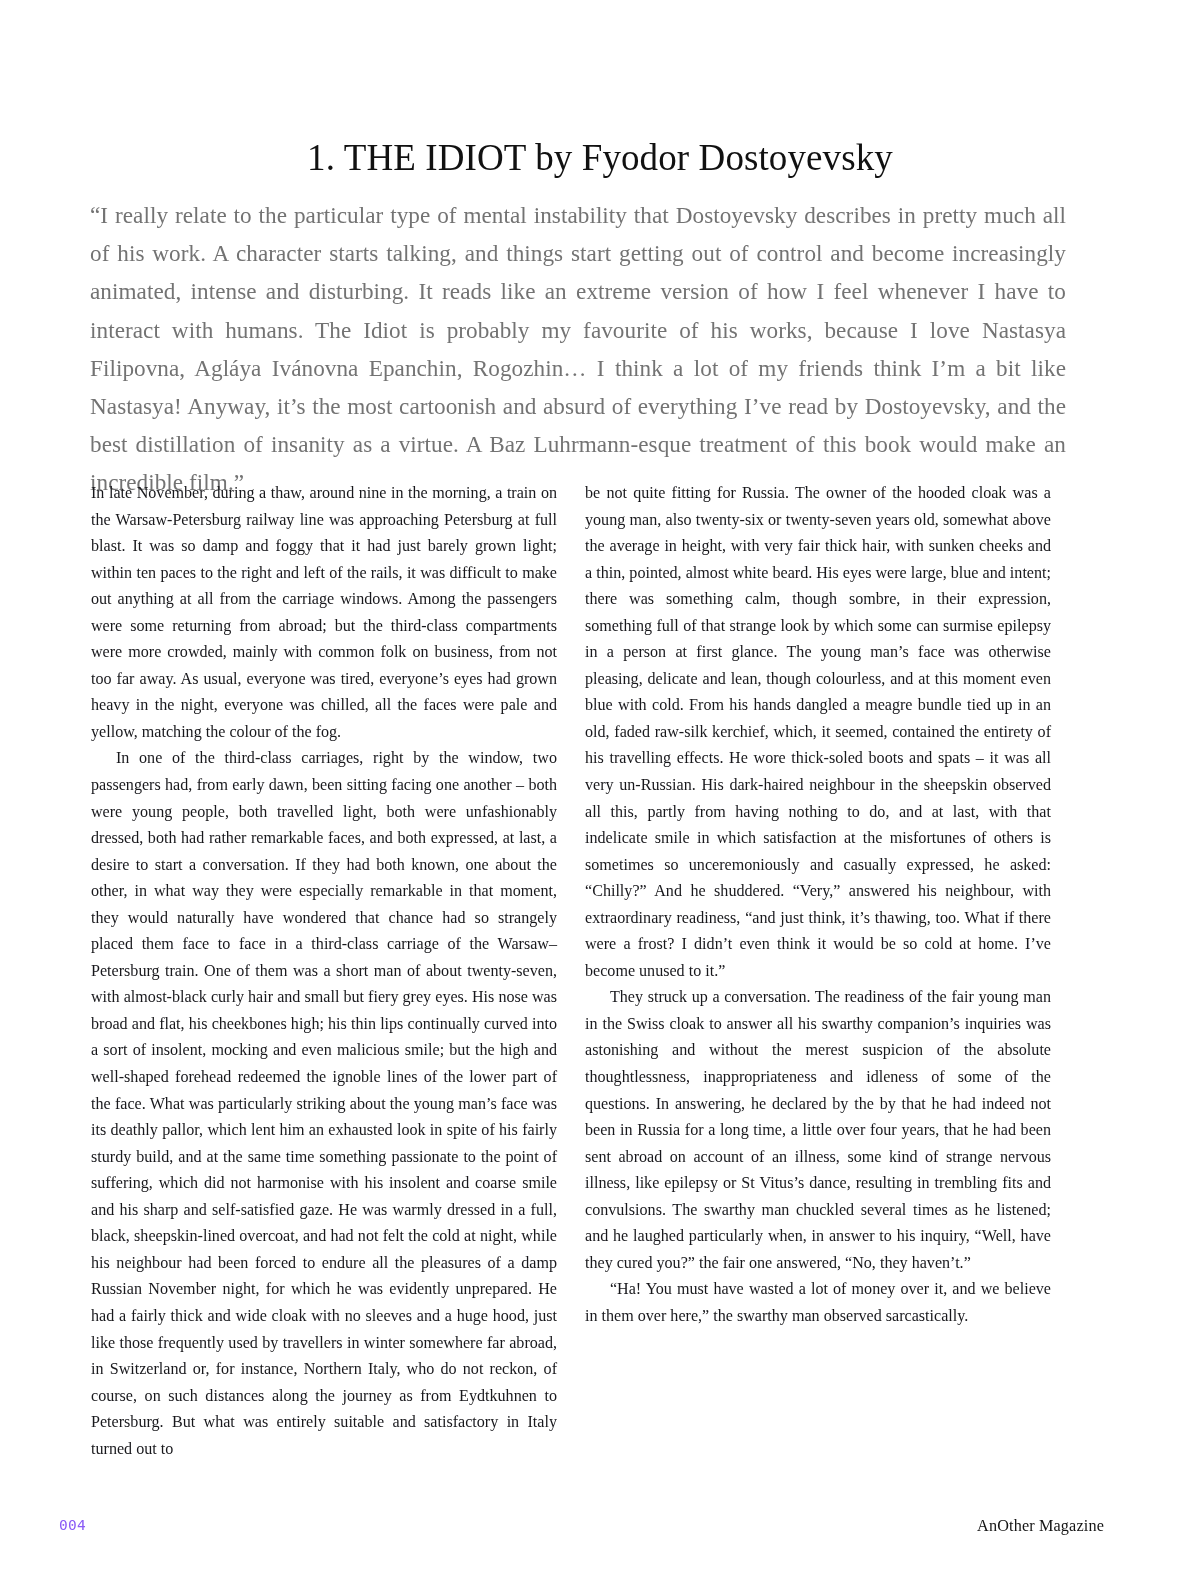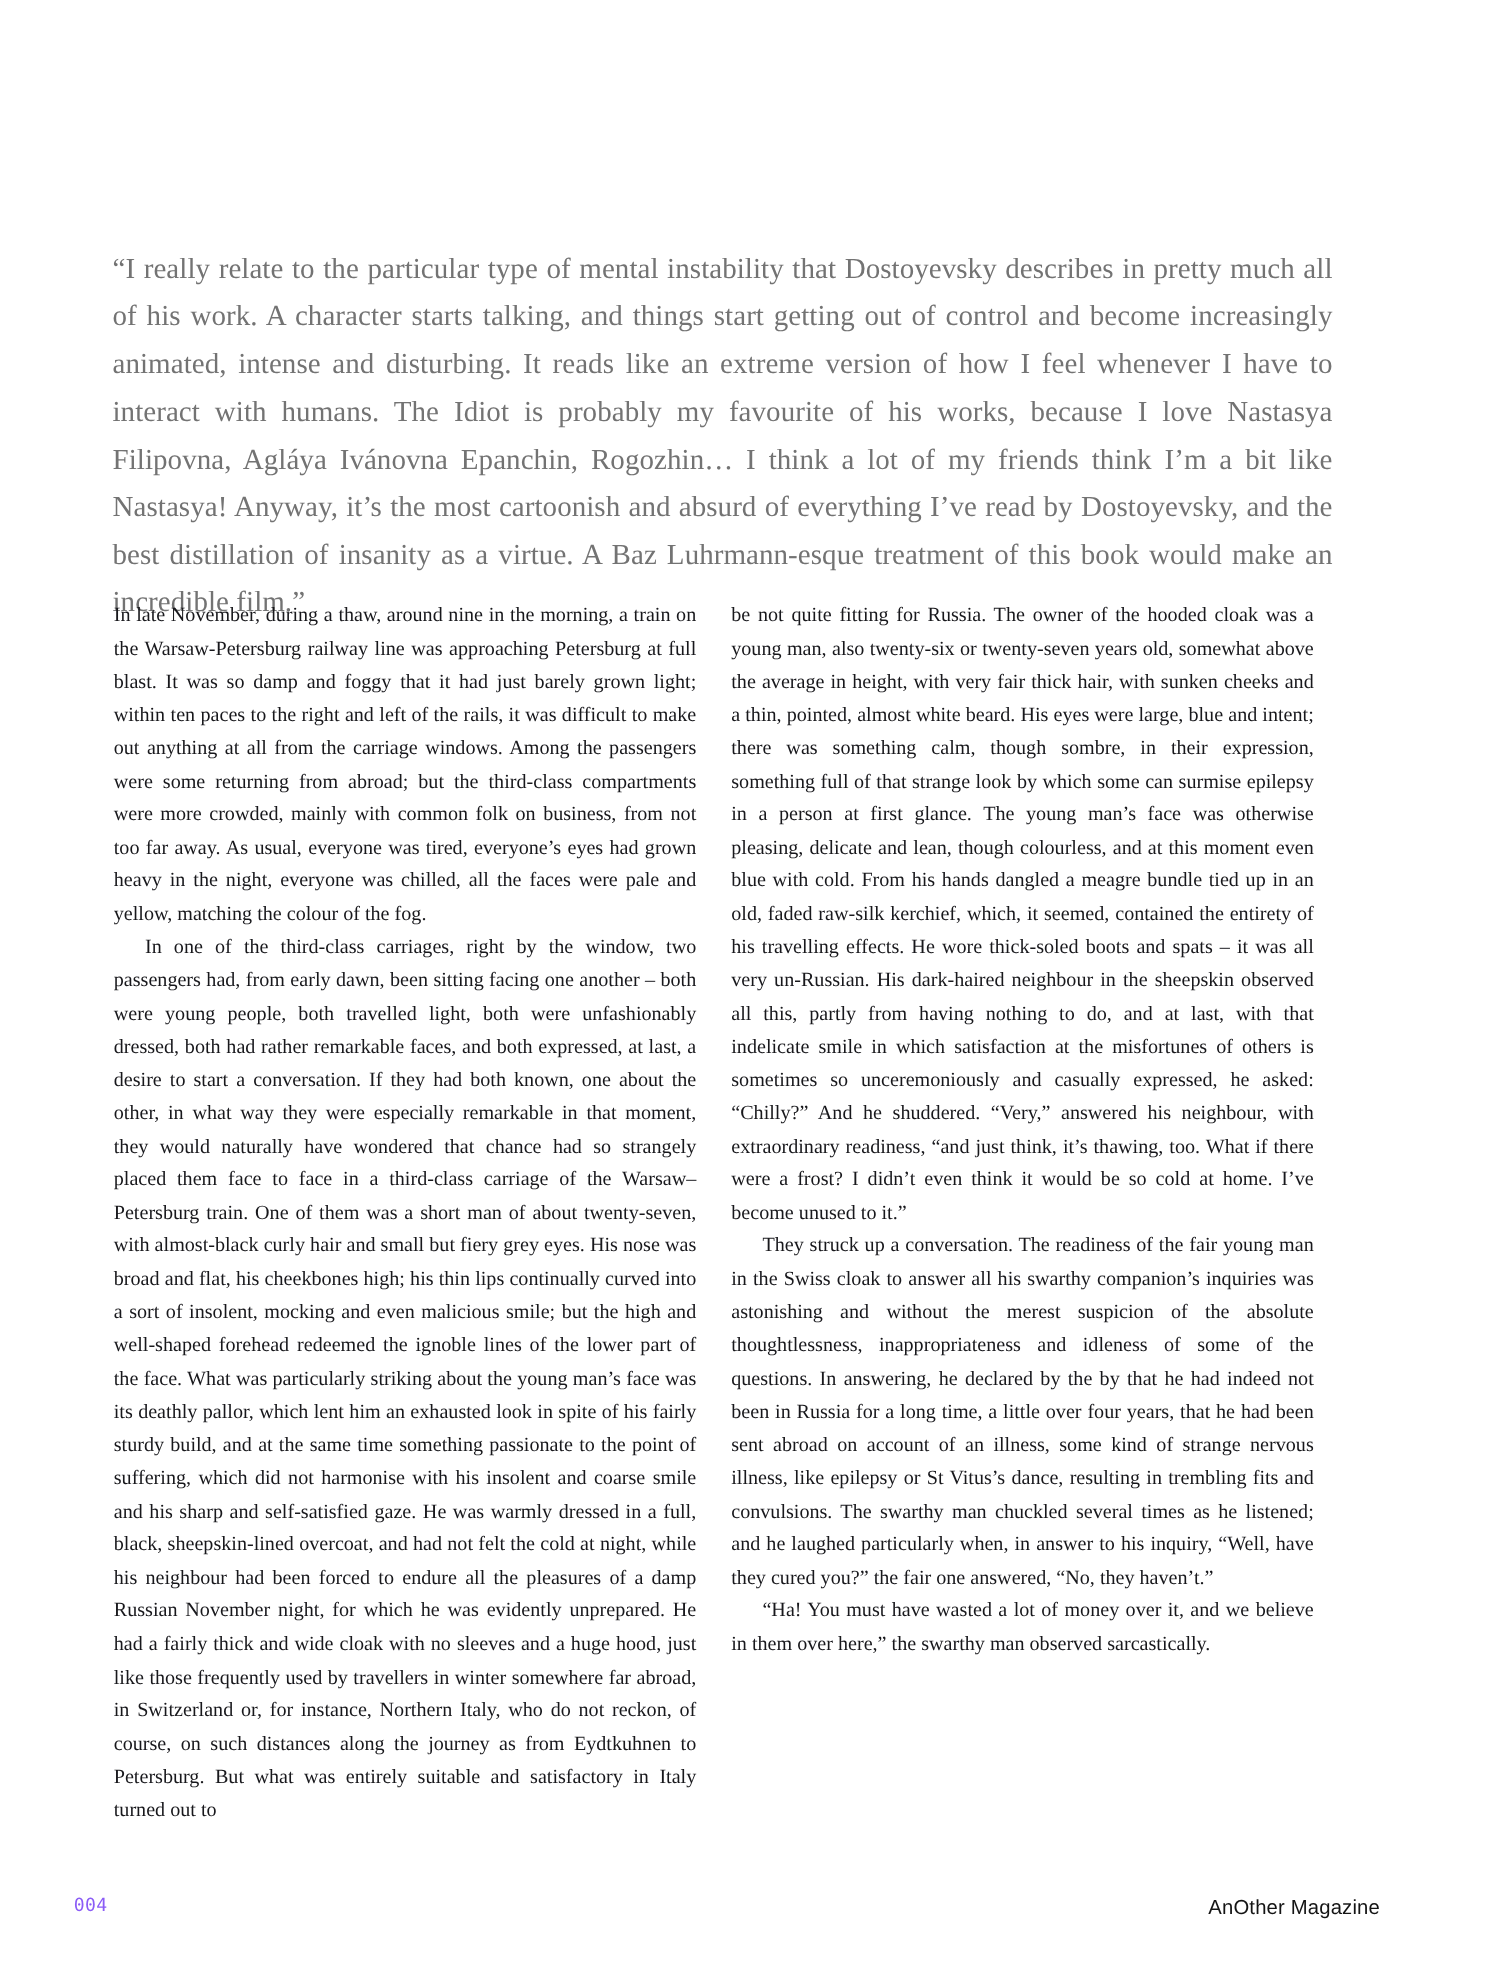"1. THE IDIOT by Fyodor" h1.article-title { html: none -> <h1>1. THE IDIOT by Fyodor Dostoyevsky</h1> }
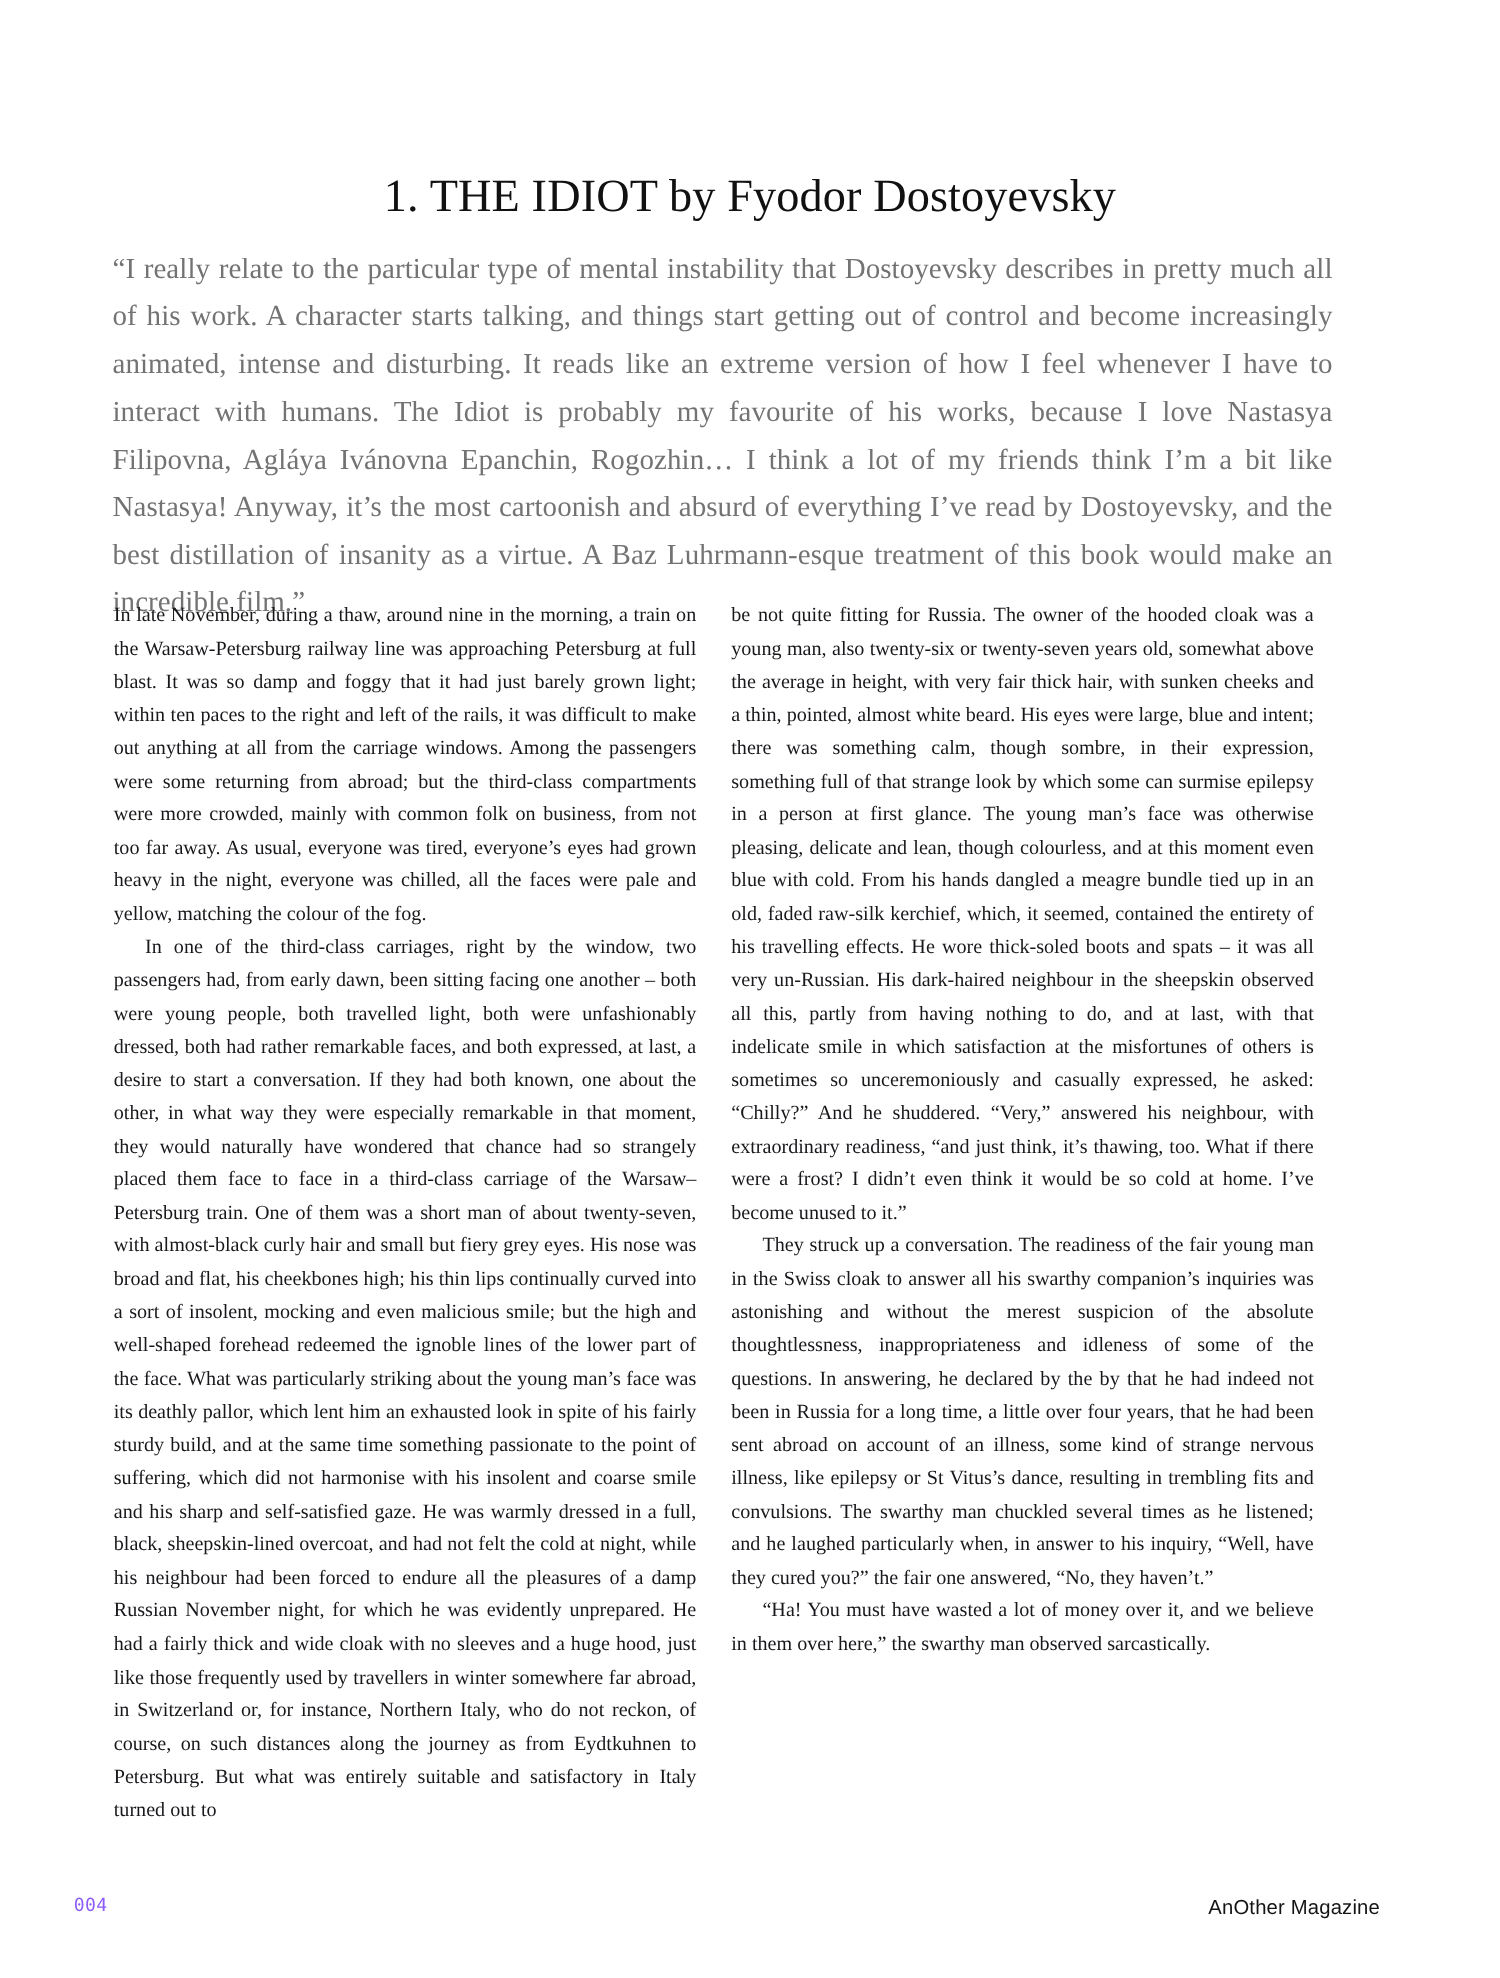"AnOther Magazine" .footer-publication { font-family: Liberation Sans, sans-serif -> Liberation Serif, serif }
